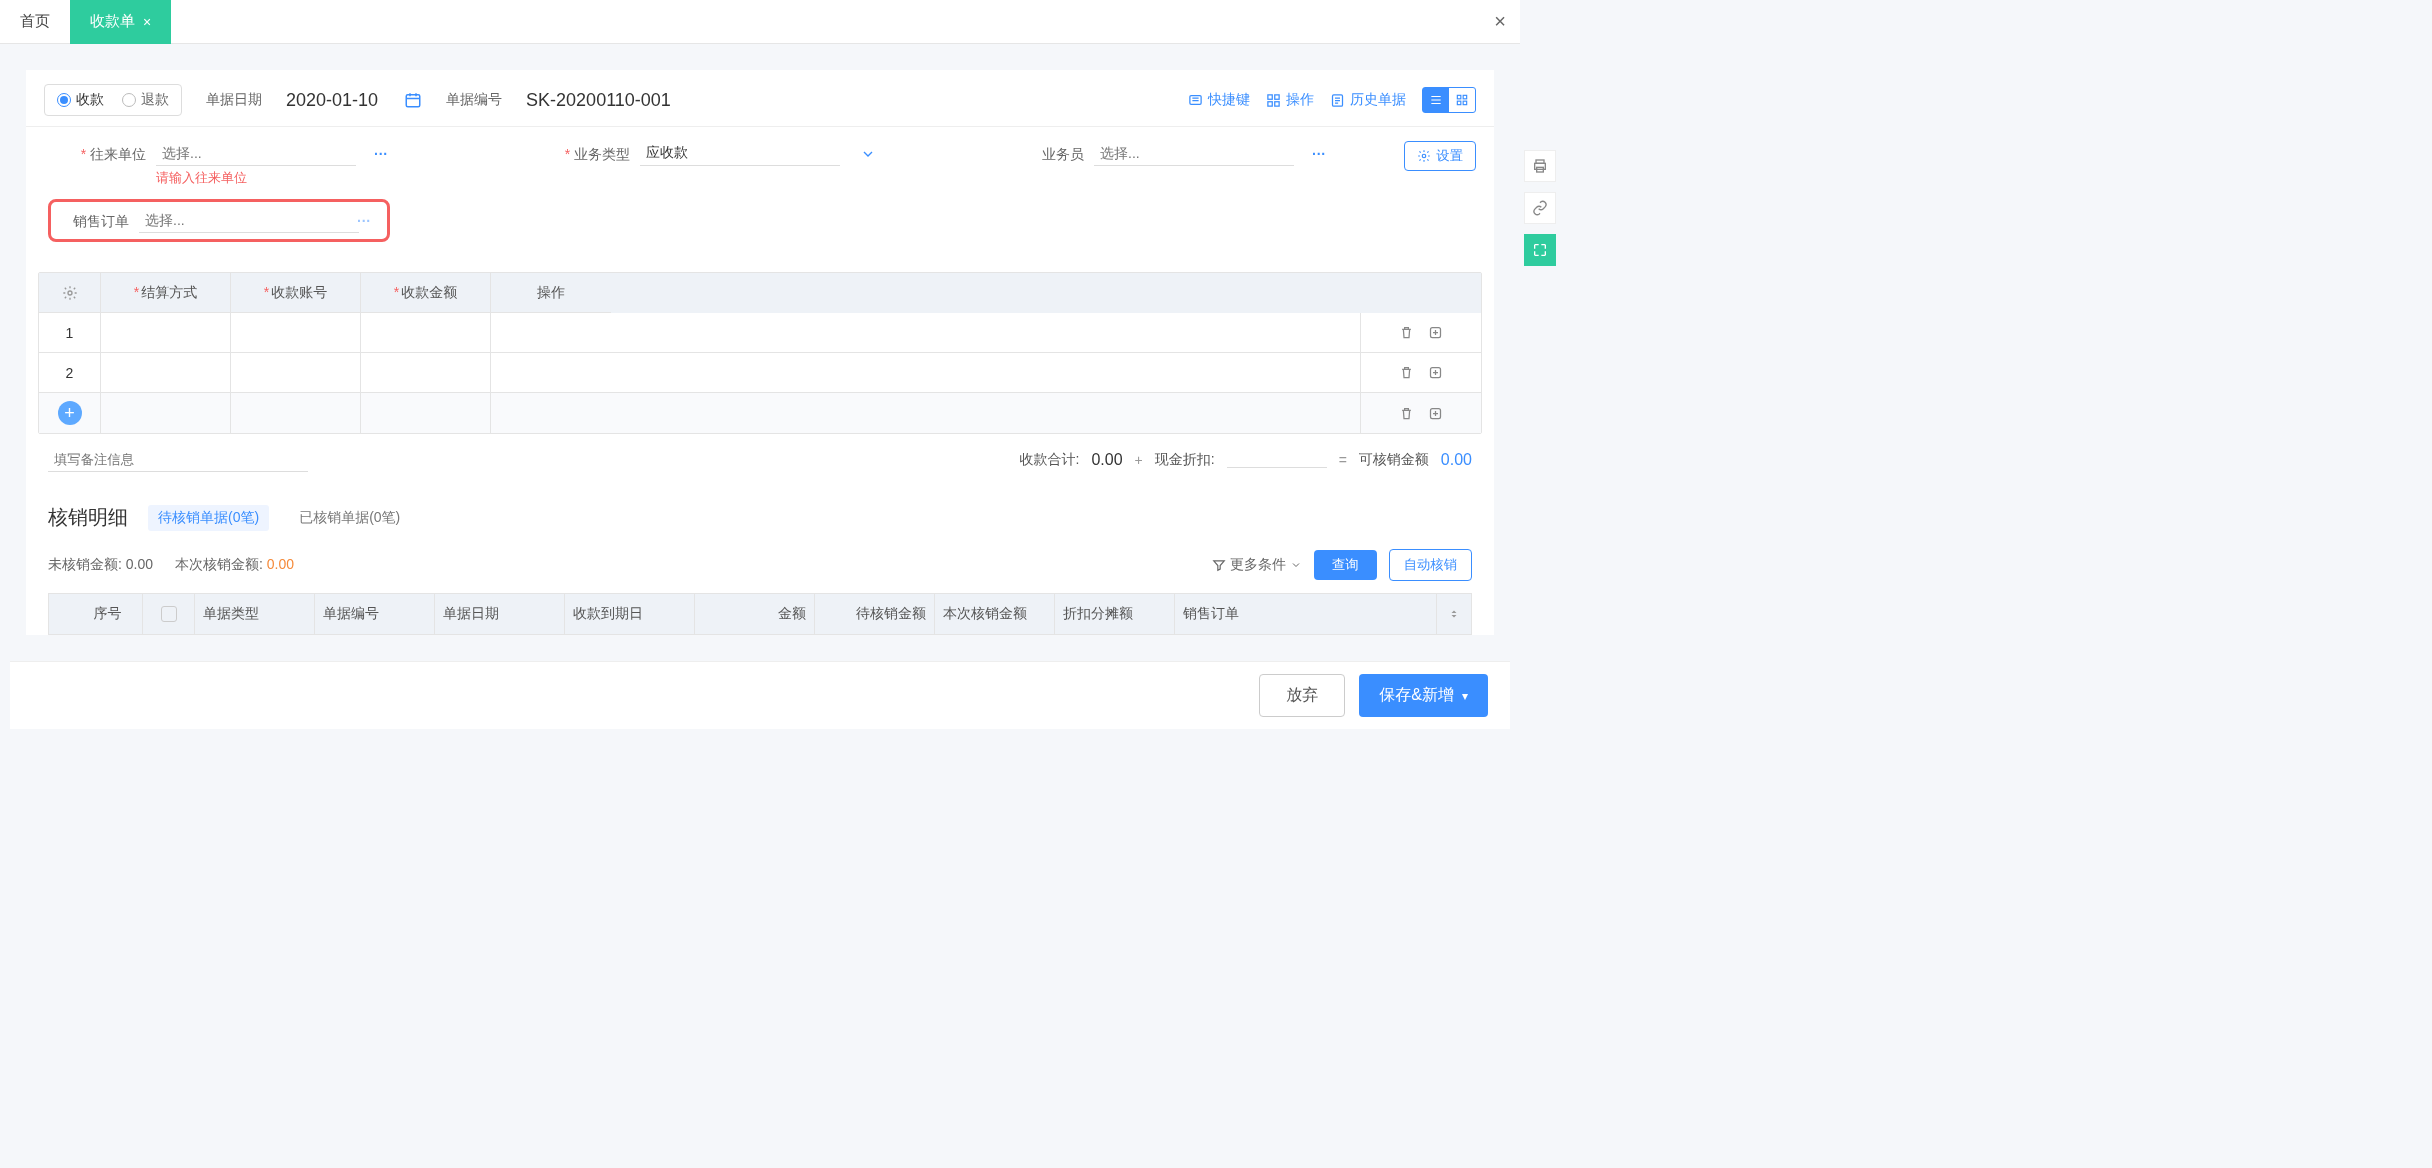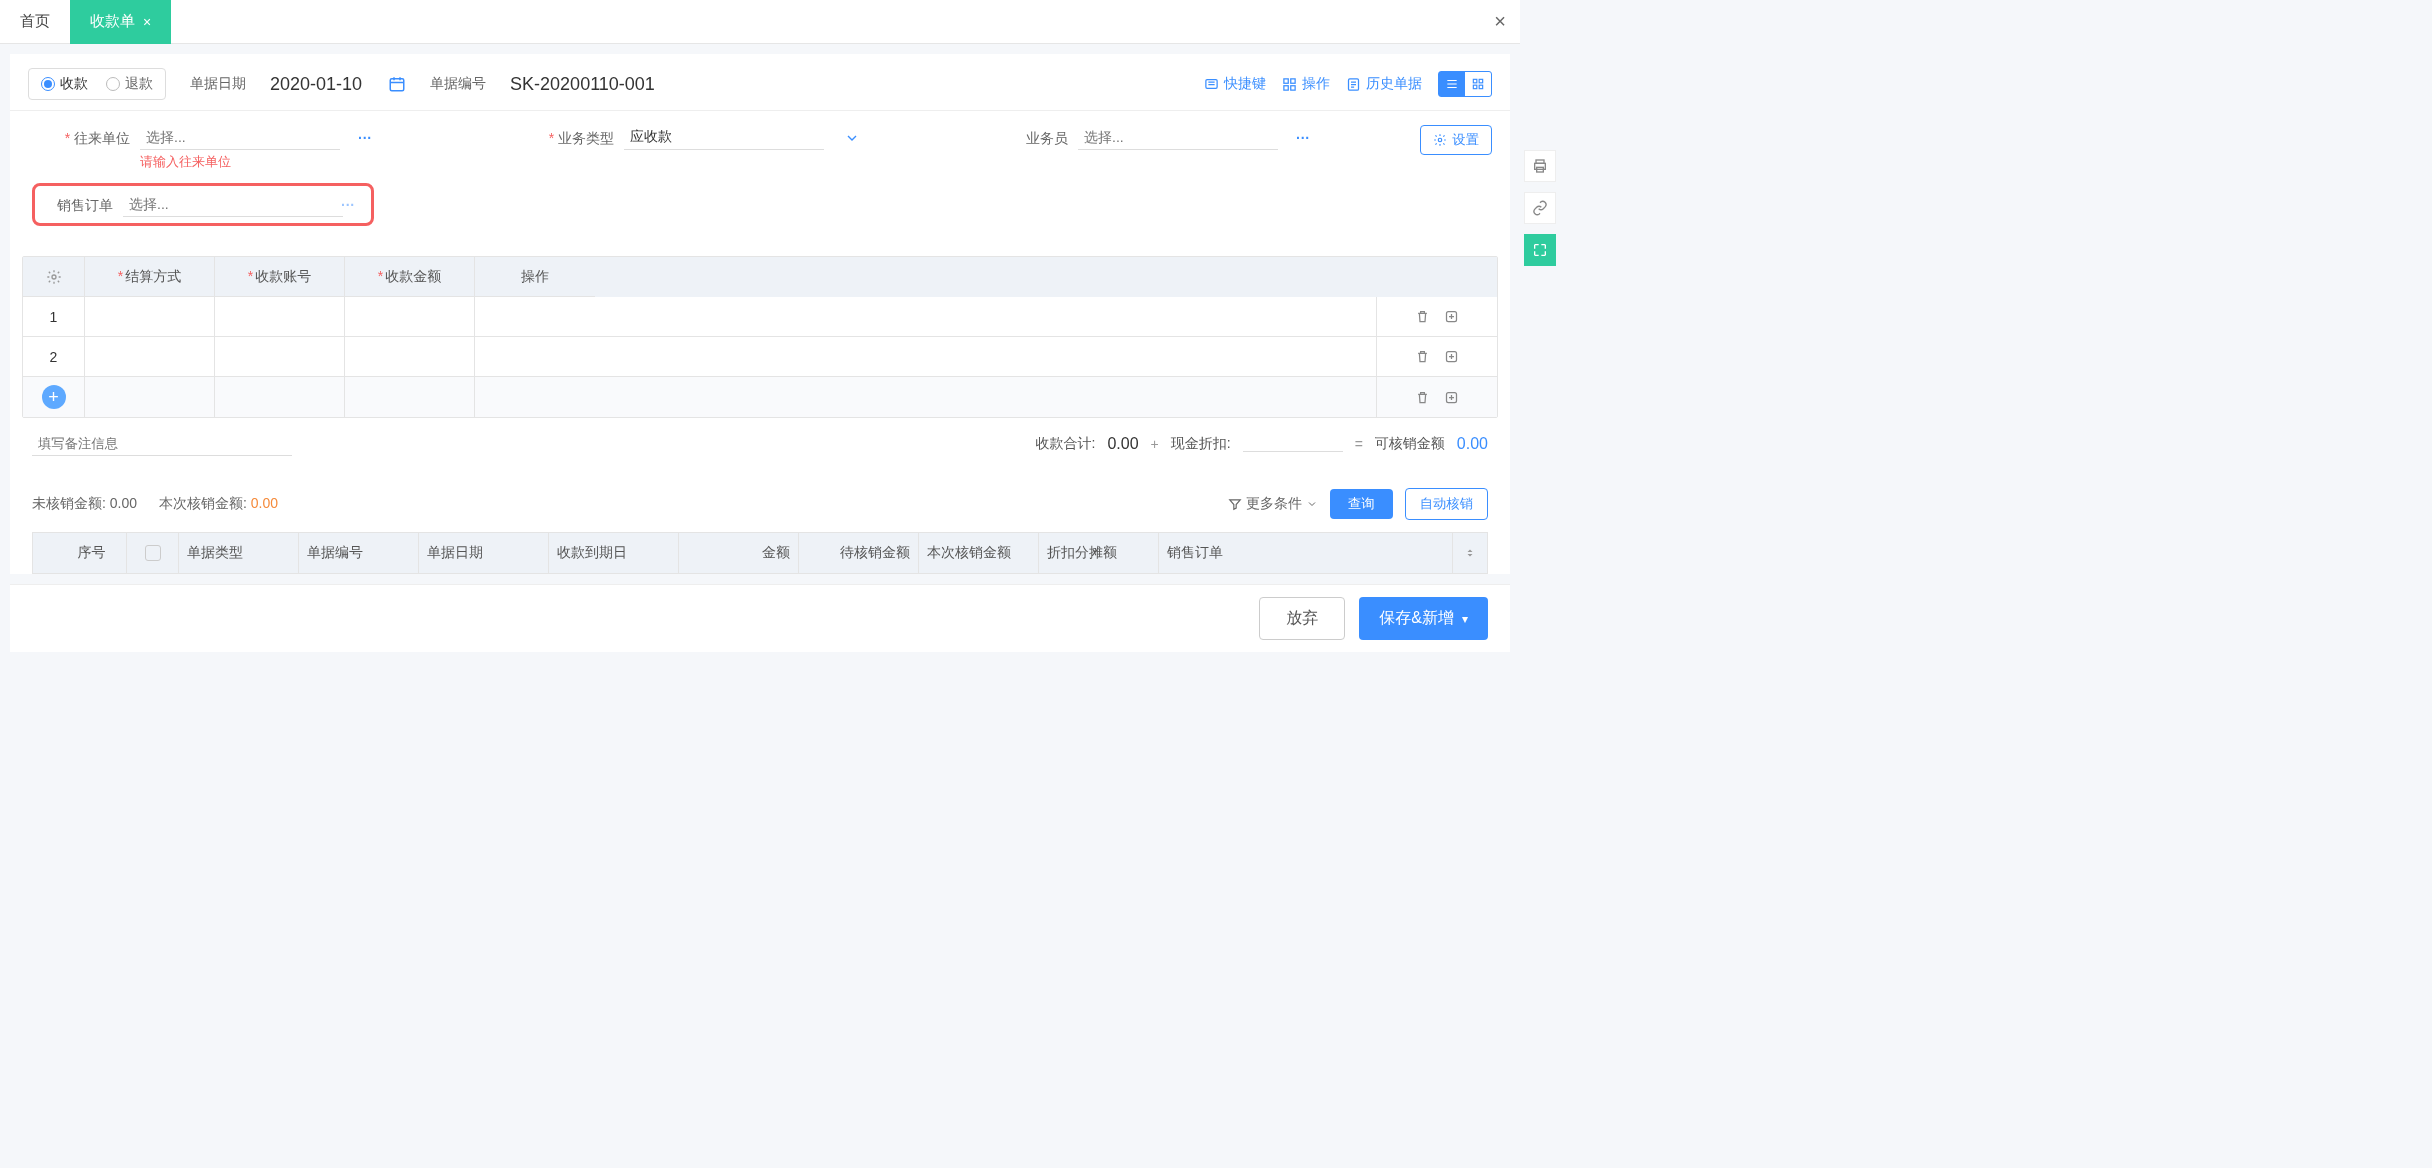"收款" .content { margin: 10px -> 26px }
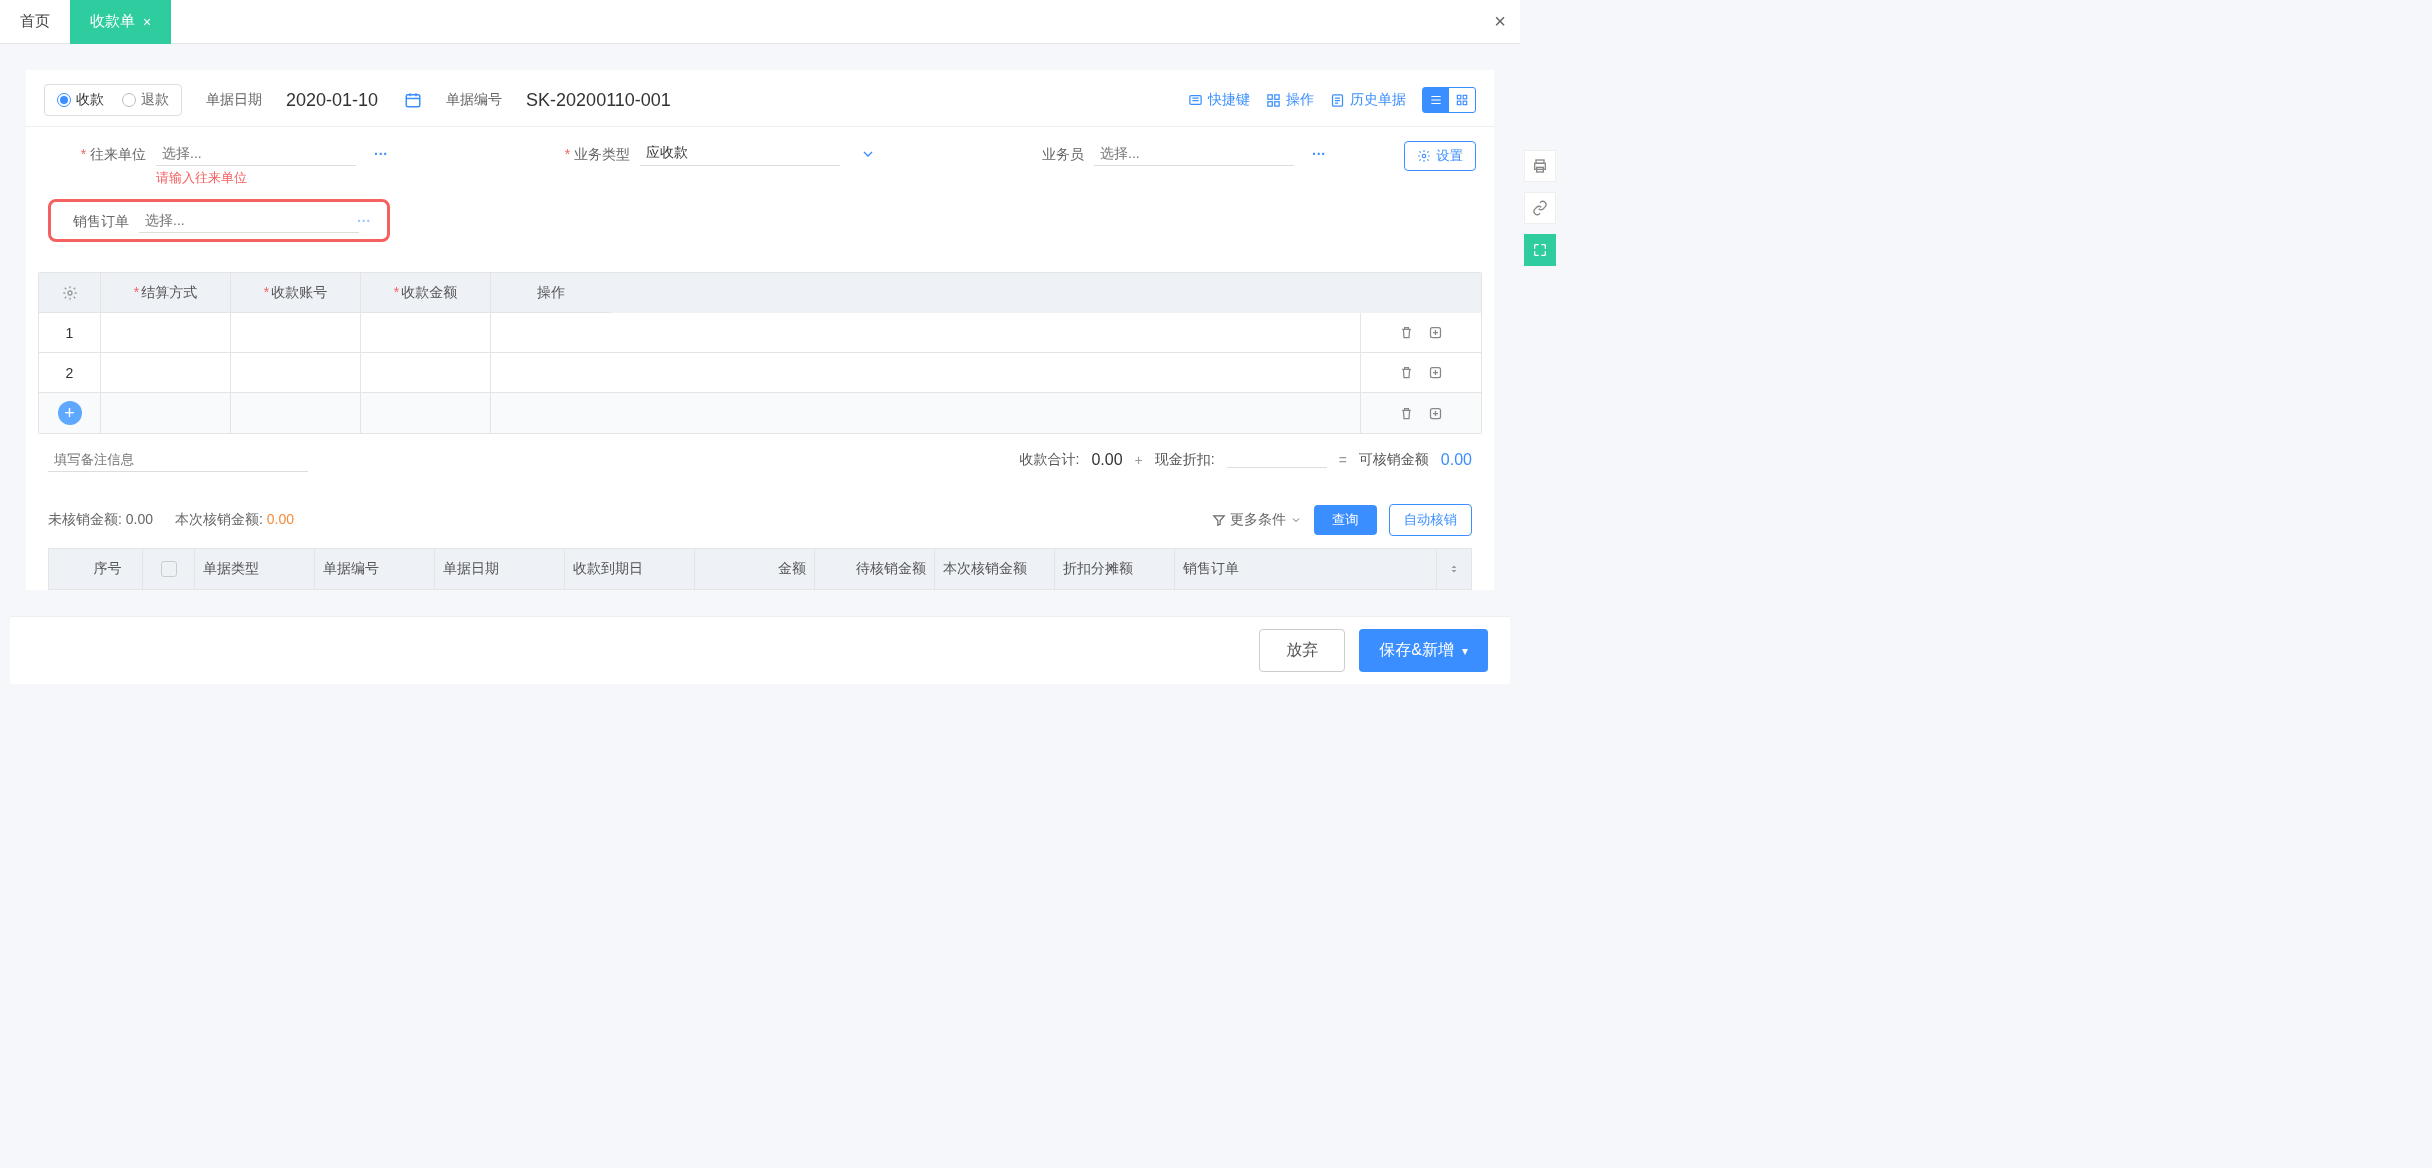"核销明细" div.wo-head { html: none -> <div> <span>核销明细</span> <span>待核销单据(0笔)</span> <span>已核销单据(0笔)</span> </div> }
